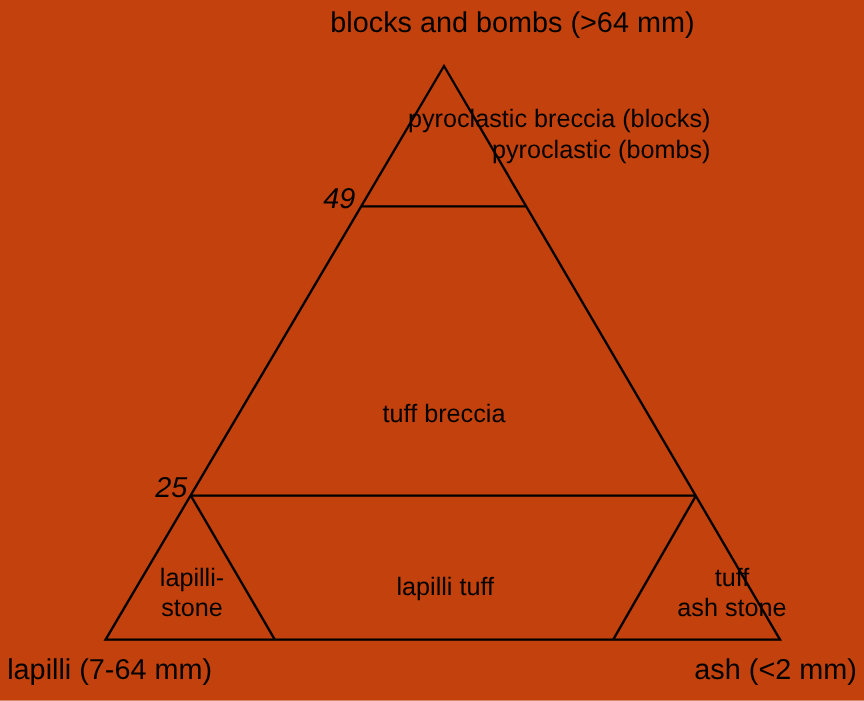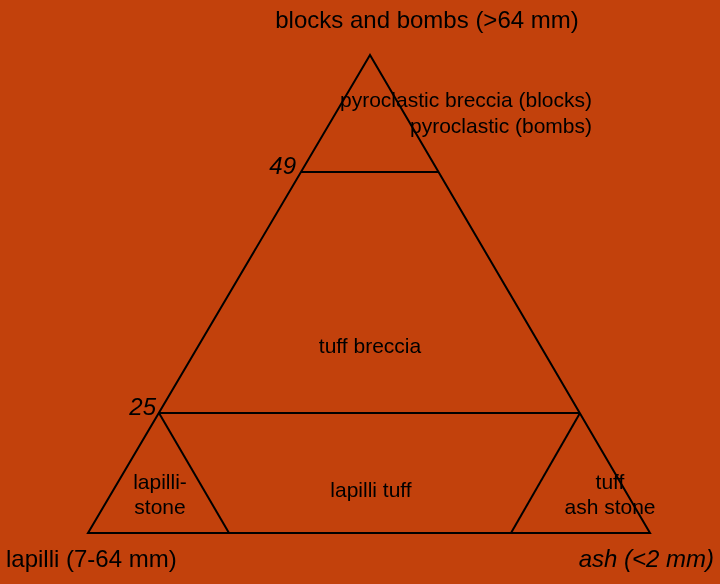"ash (<2 mm)" div.label { font-style: italic -> none }
